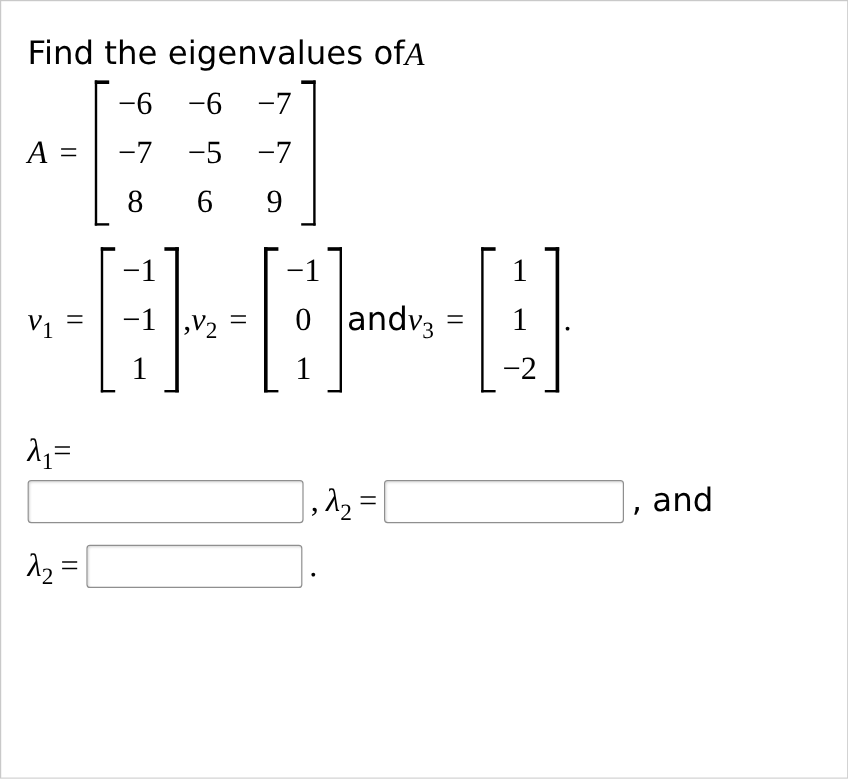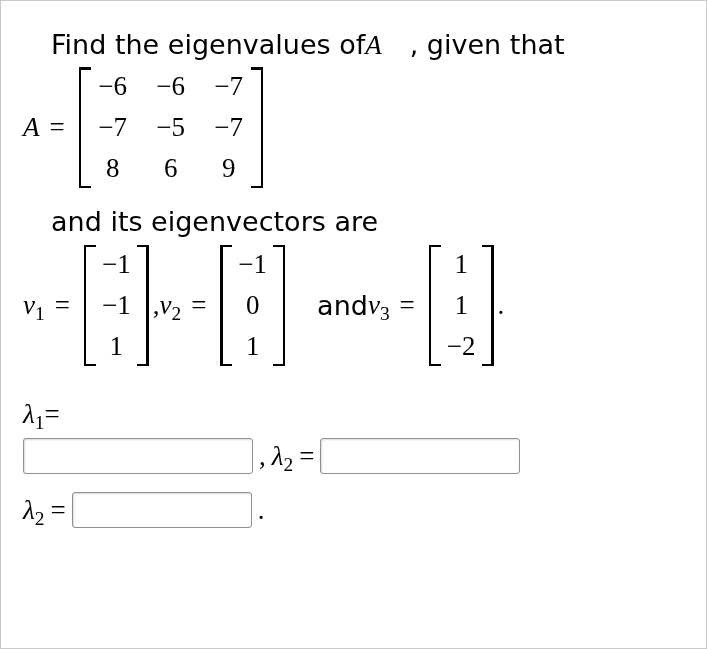"Find the eigenvalues of" .sans { margin-left: 28px -> none }
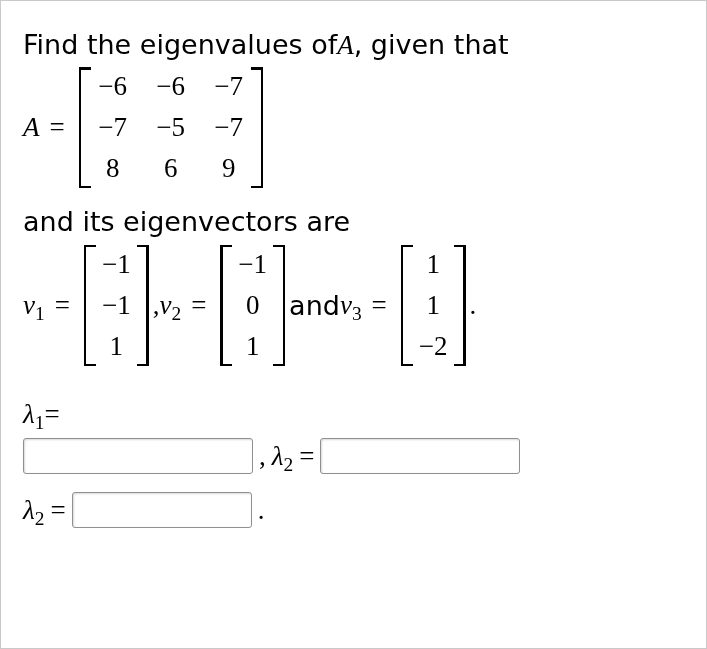", given that" span.sans { html: <span>, given that</span> -> none }
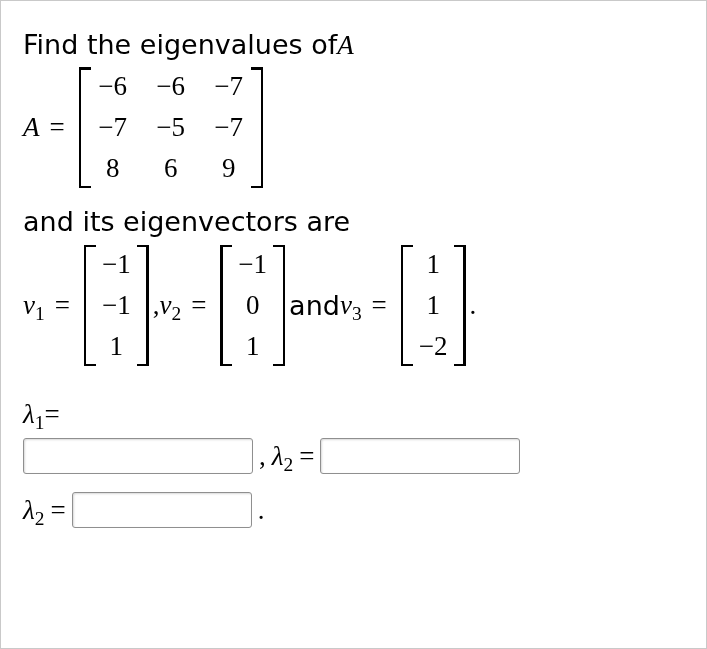"and its eigenvectors are" div.line { html: <div>and its eigenvectors are</div> -> none }
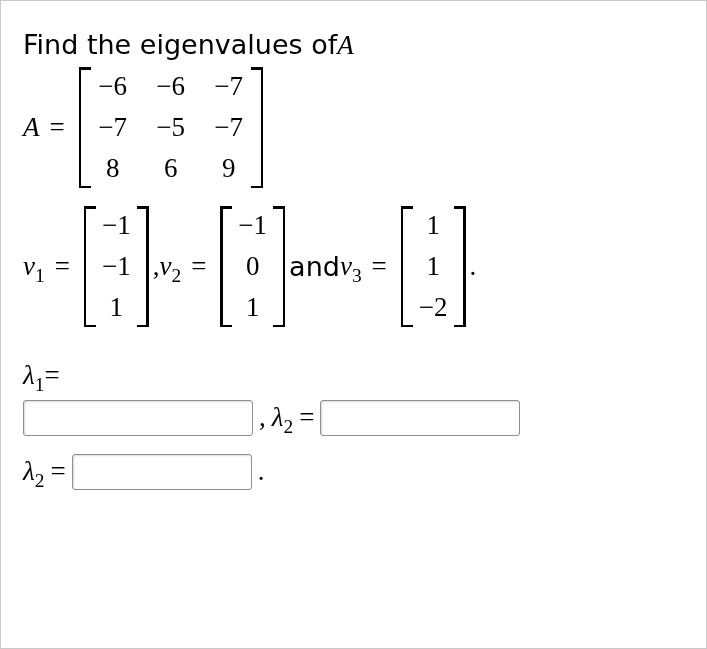", and" span.sans { html: none -> <span>, and</span> }
